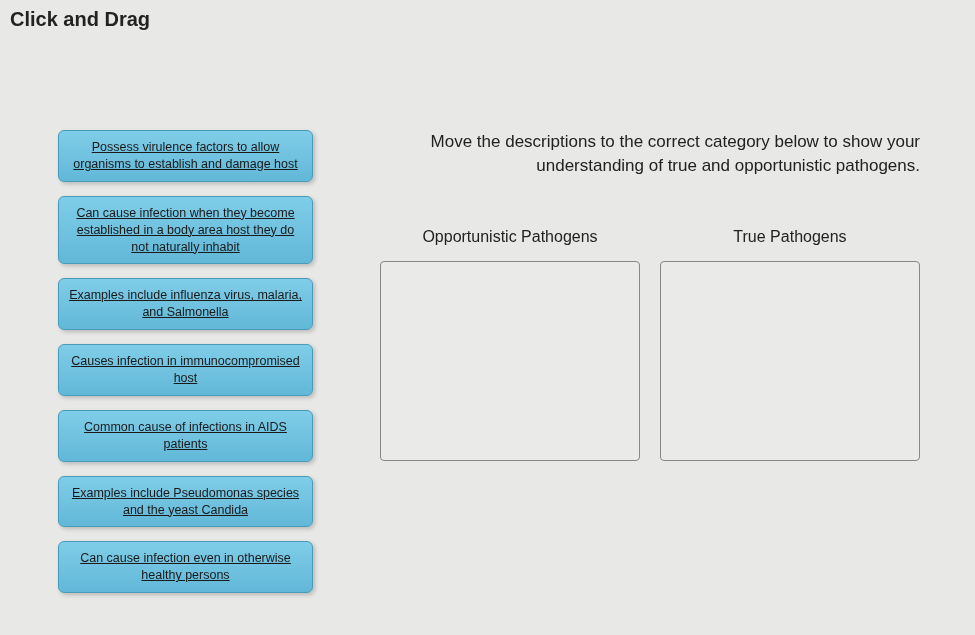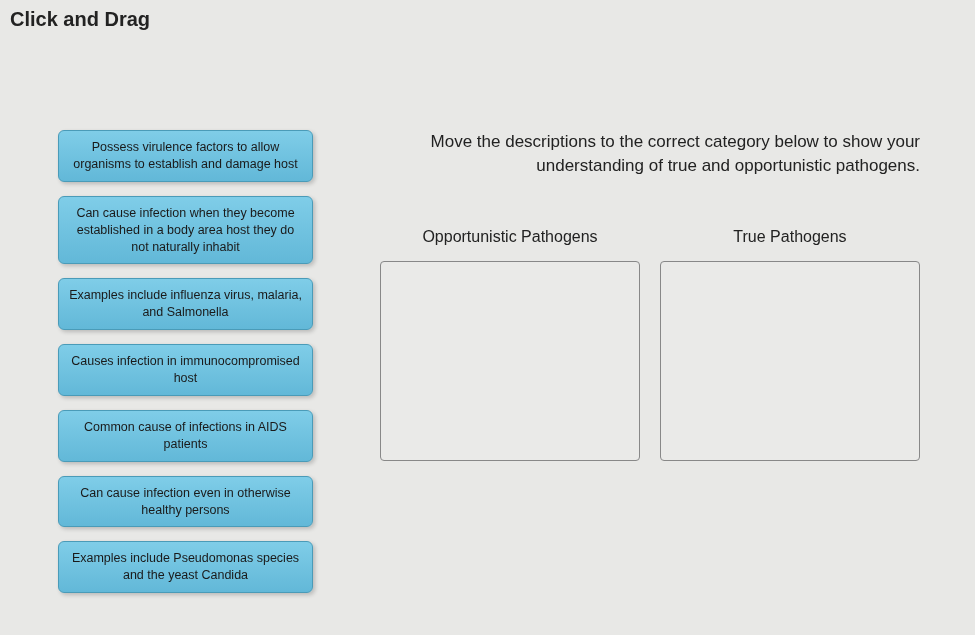"Possess virulence factors to allow" .drag-card { text-decoration: none -> underline }
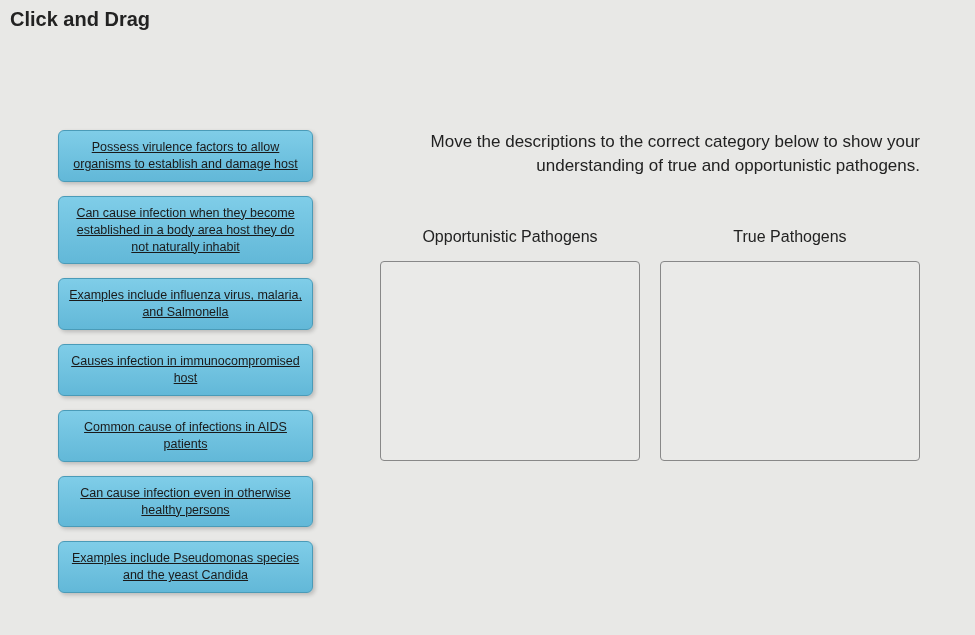"Can cause infection even in" div.drag-card { order: before "Examples include Pseudomonas species and" -> after "Examples include Pseudomonas species and" }
